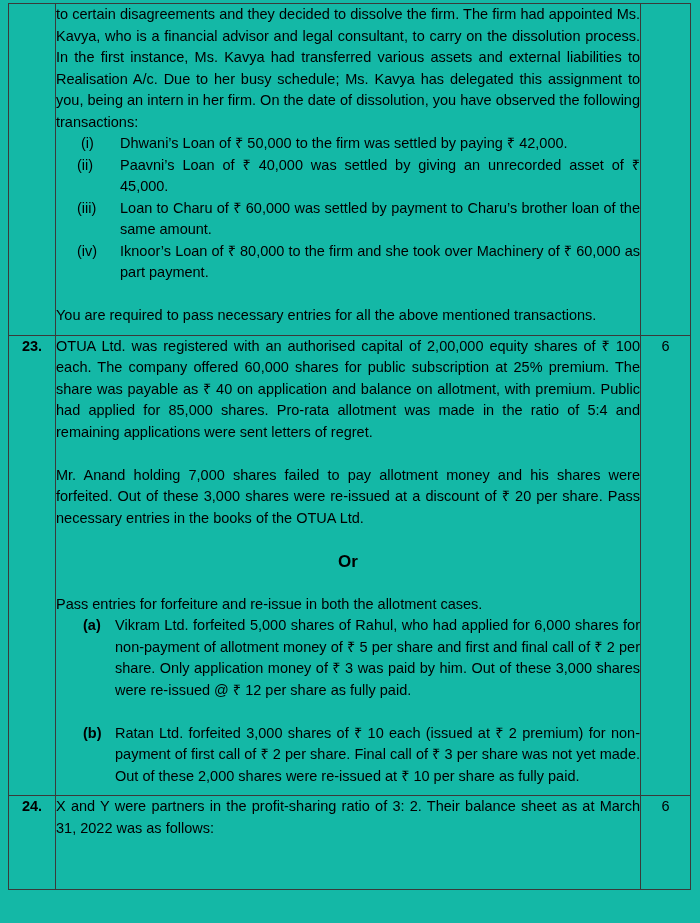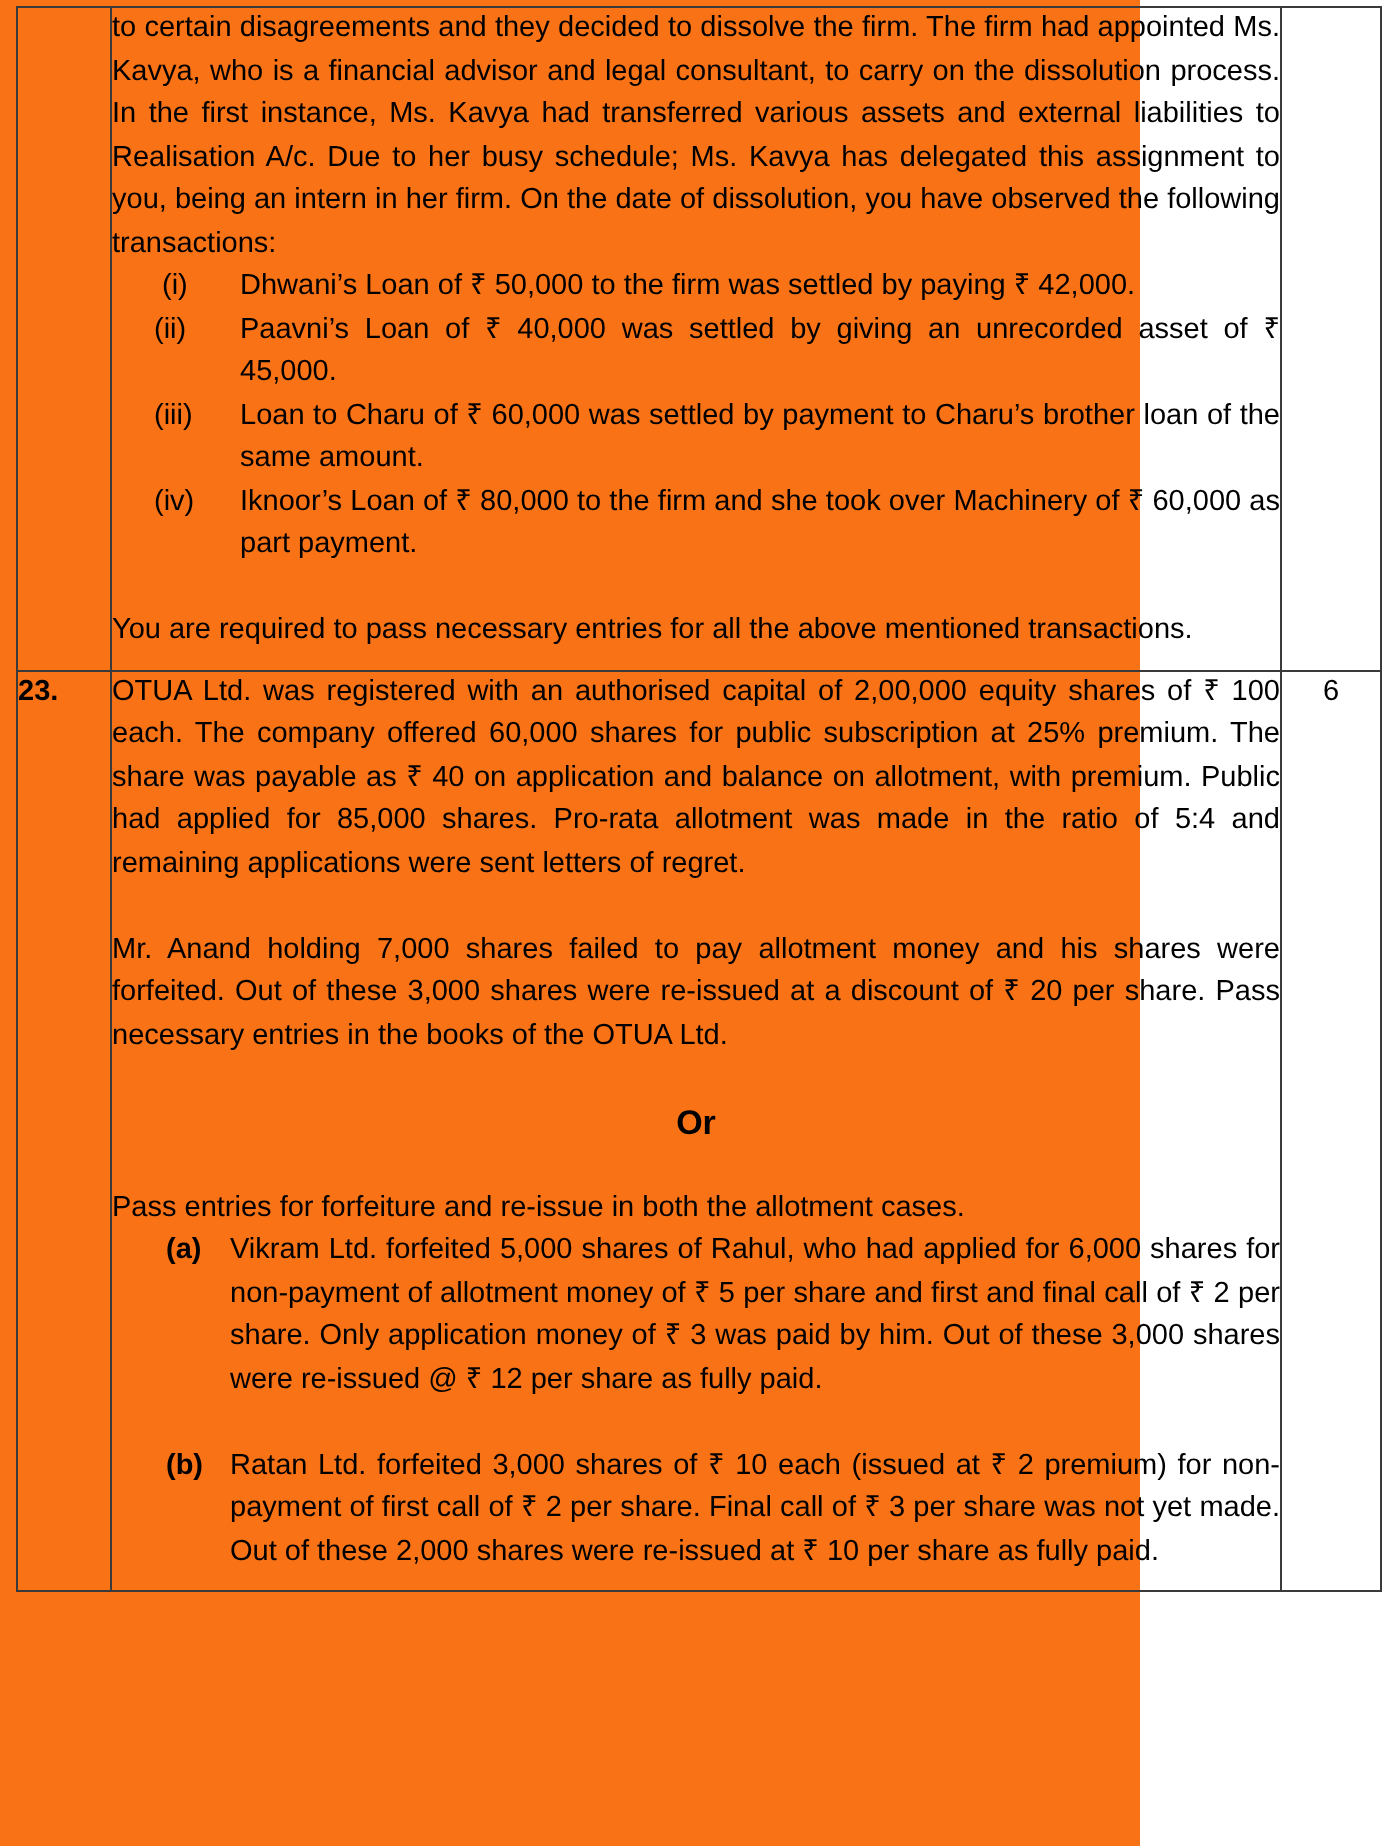"to certain disagreements and they" .page { background: #f97316 -> #14b8a6; width: 570px -> 700px }
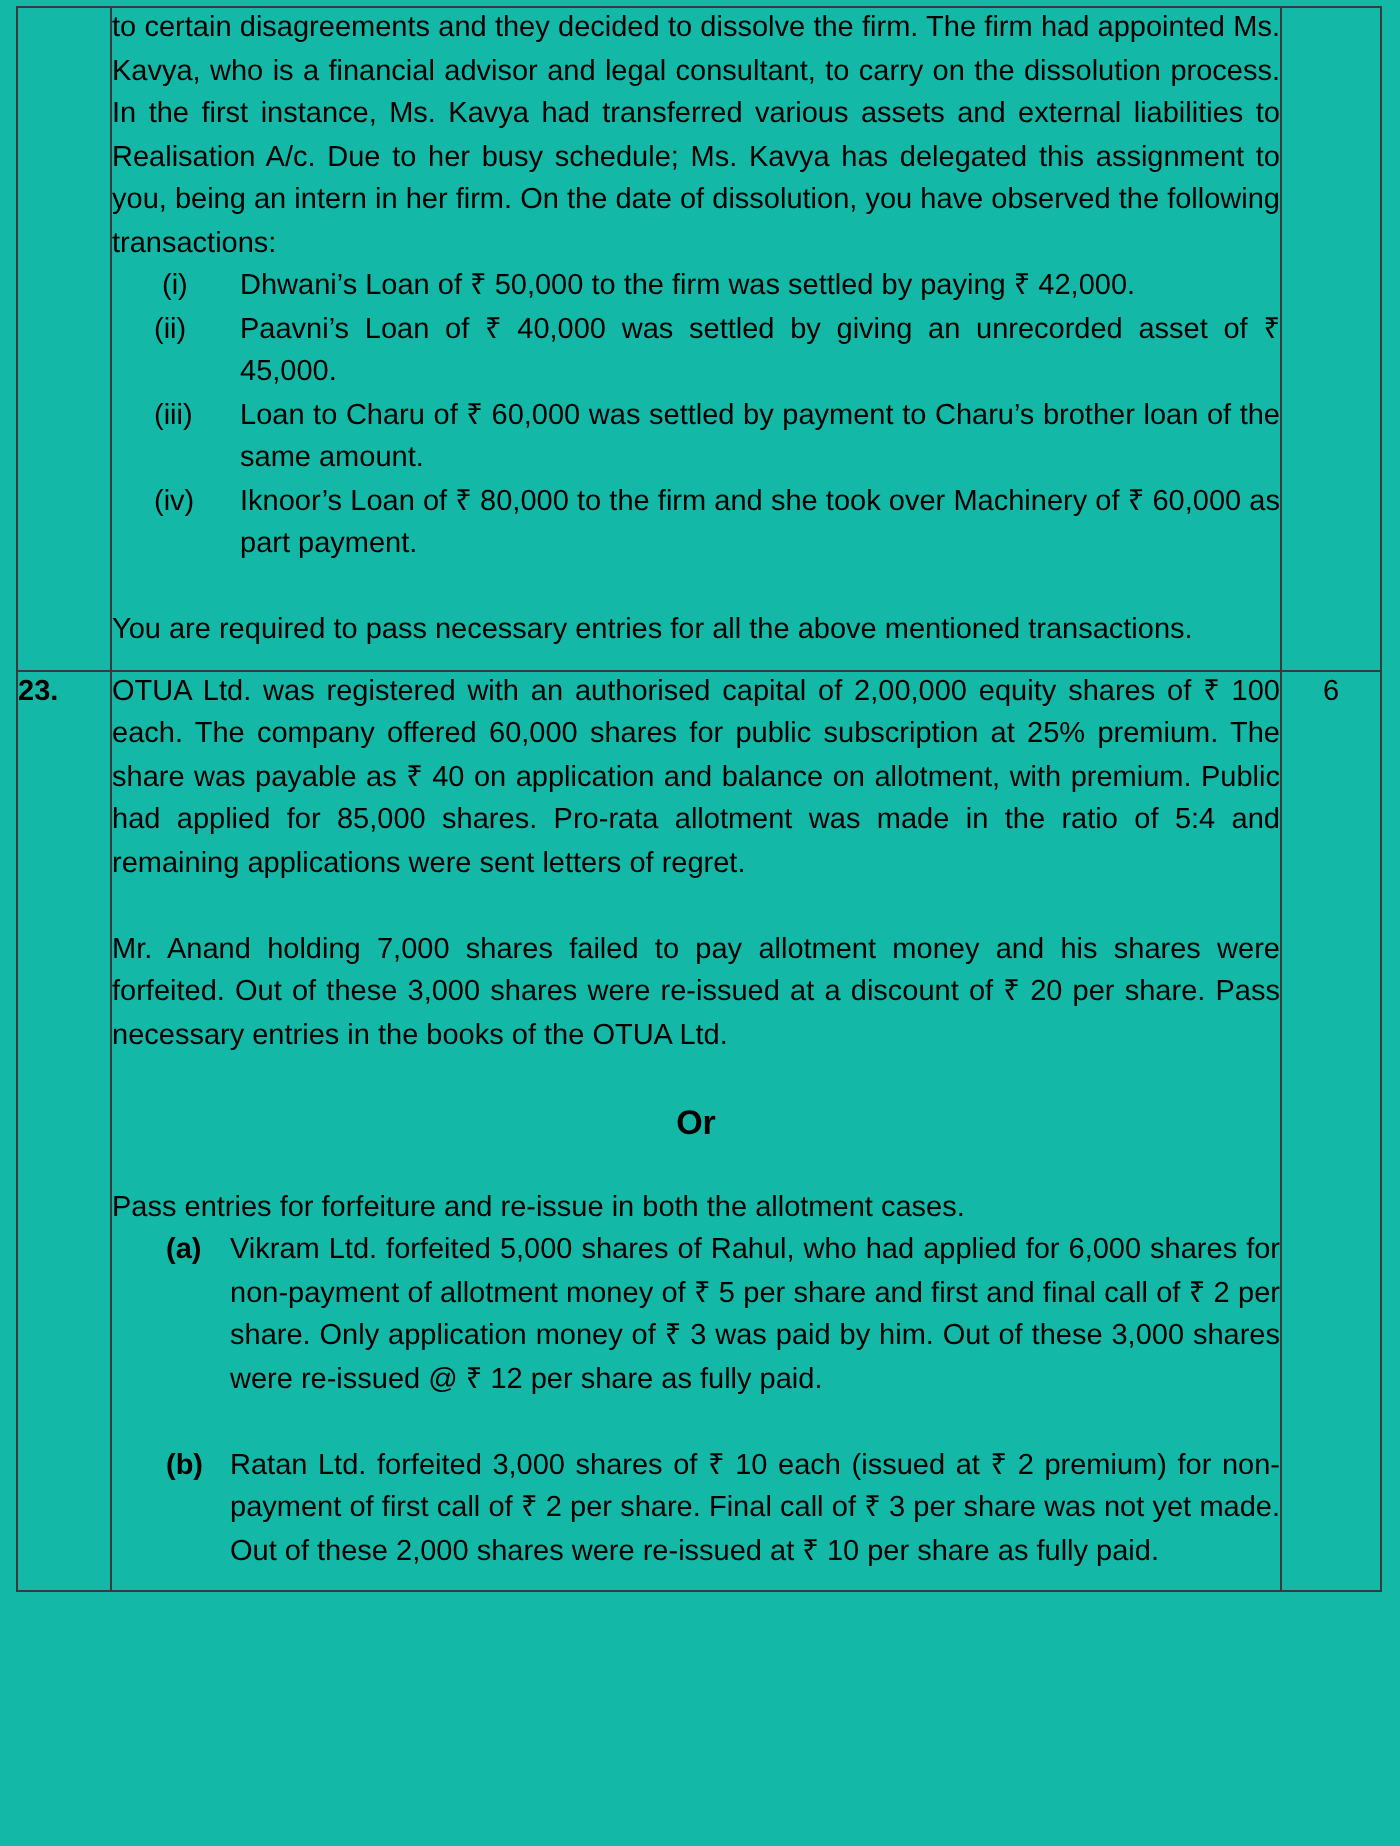"23." .cell-num { text-align: none -> center }
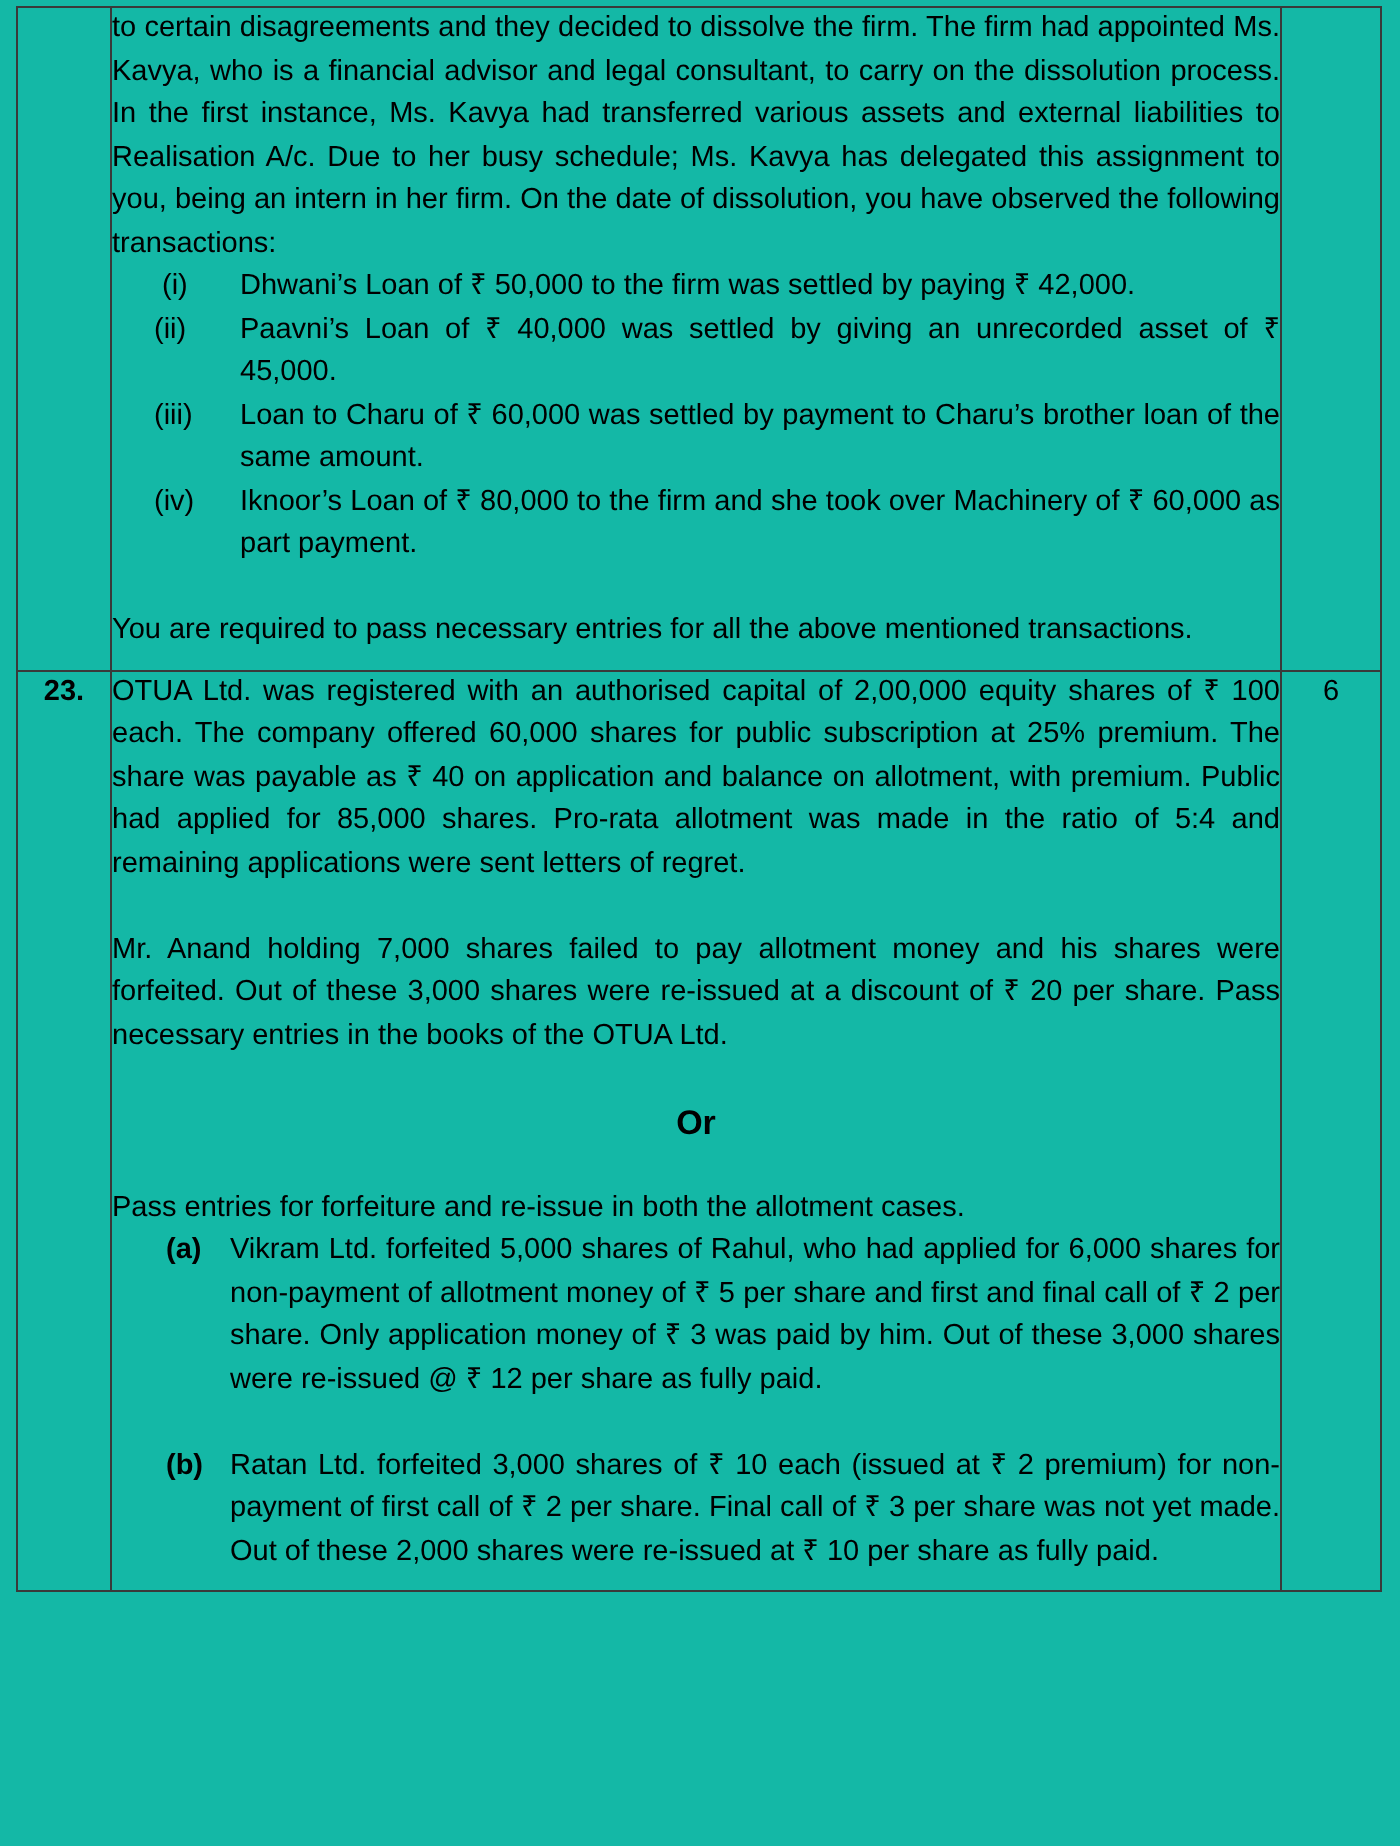"24." tr { html: none -> <tr> <td>24.</td> <td> <p>X and Y were partners in the profit-sharing ratio of 3: 2. Their balance sheet as at March 31, 2022 was as follows:</p> <div></div> </td> <td>6</td> </tr> }
